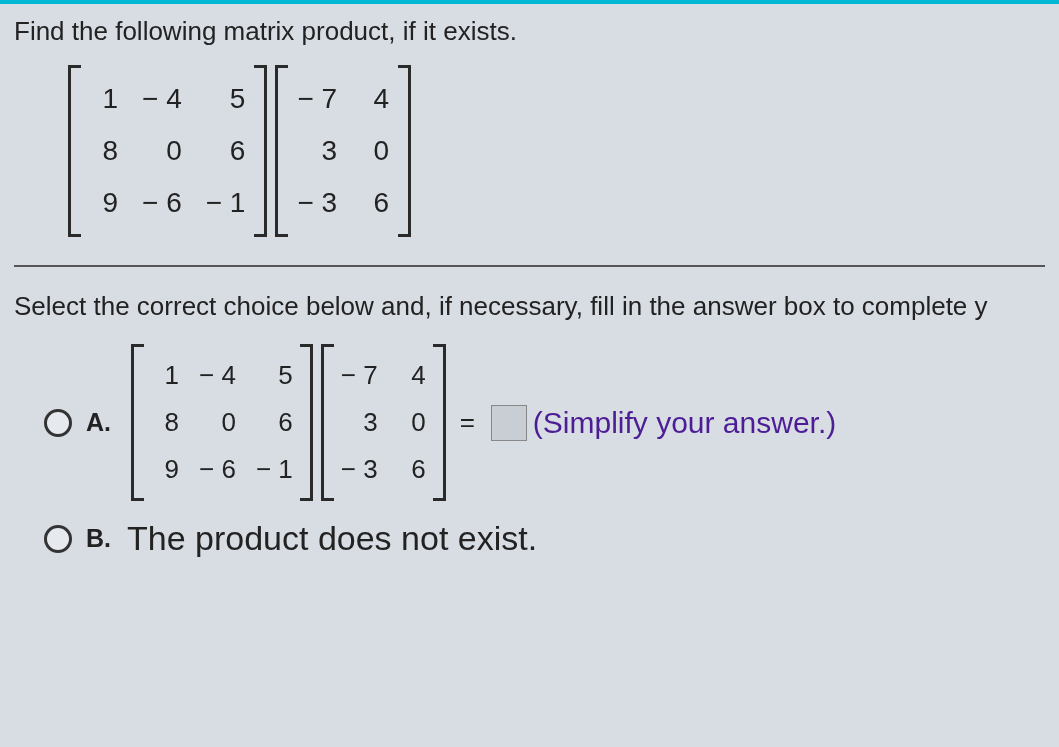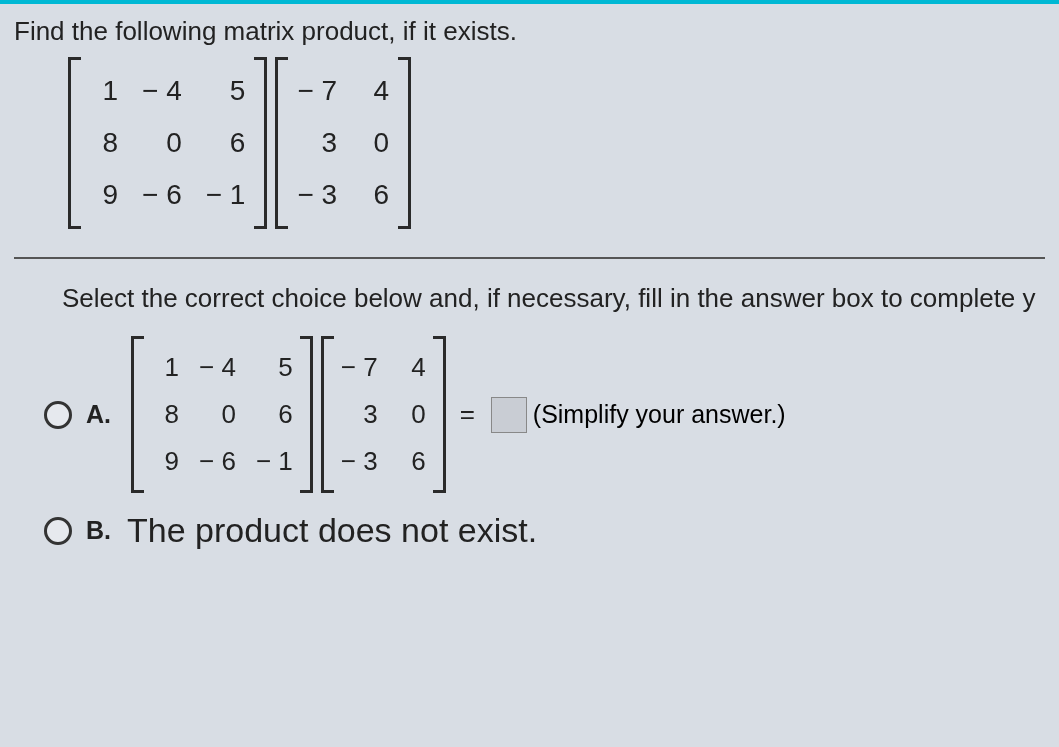"Find the following matrix product," .question-text { margin-bottom: 10px -> 18px }
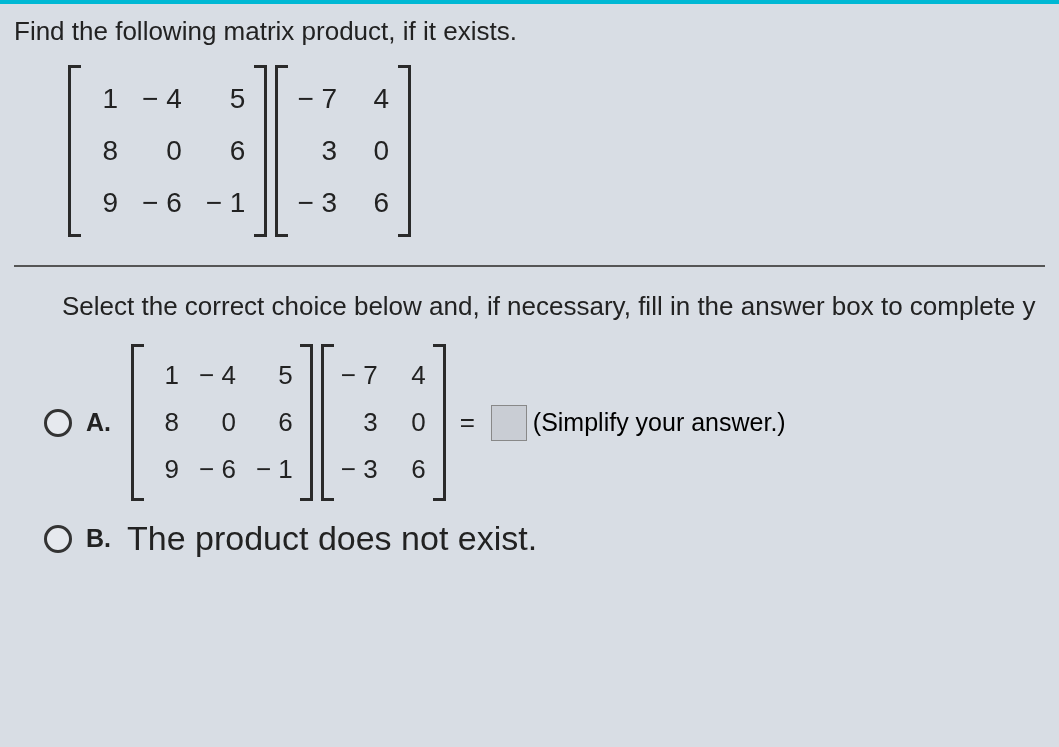"Select the correct choice below" .instruction-text { margin-left: 48px -> none }
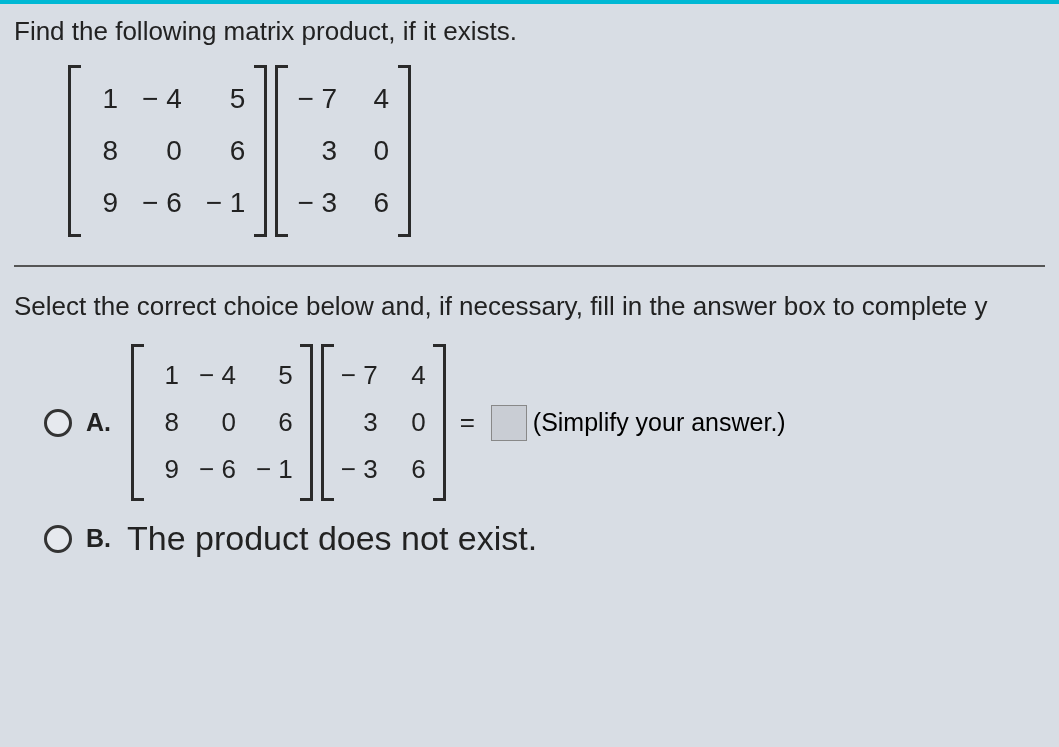"(Simplify your answer.)" .hint-text { color: #000000 -> #4c1d95; font-size: 25px -> 30px }
